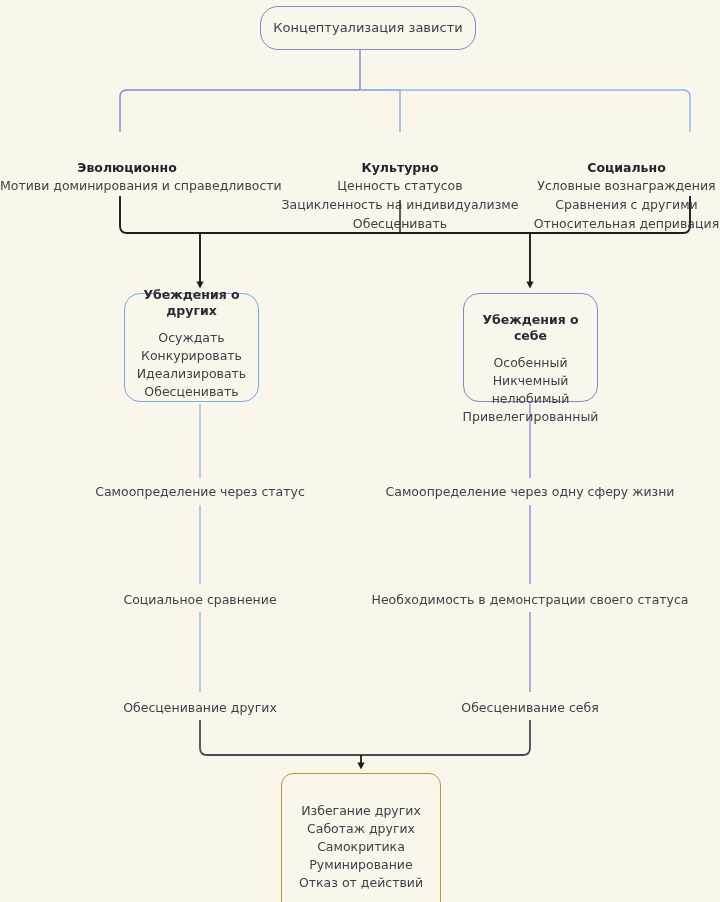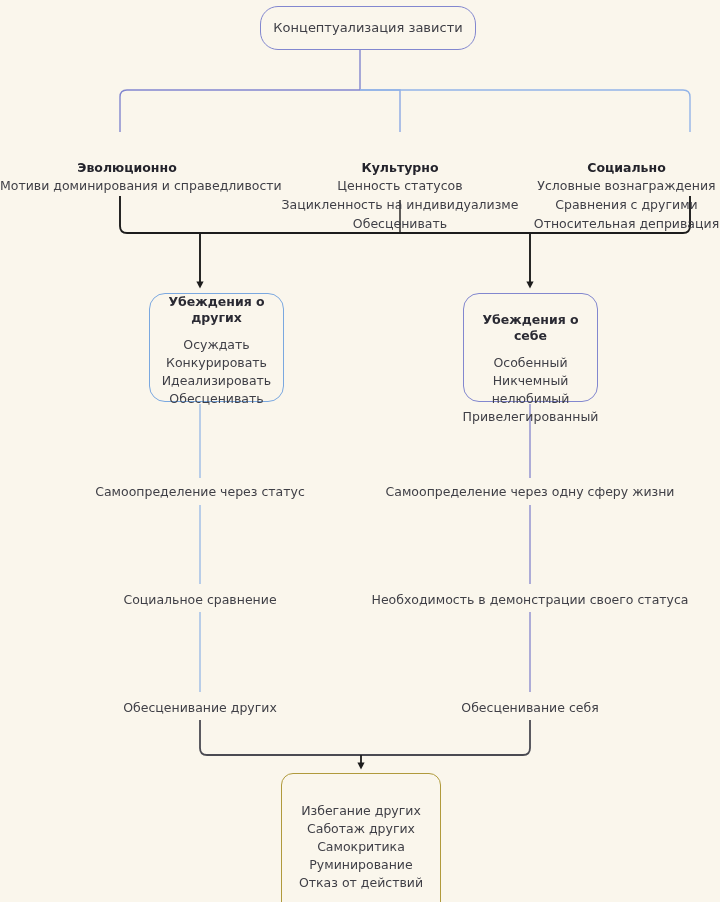"Убеждения о других" #node-beliefs-others { justify-content: center -> flex-end; left: 149px -> 124px }
